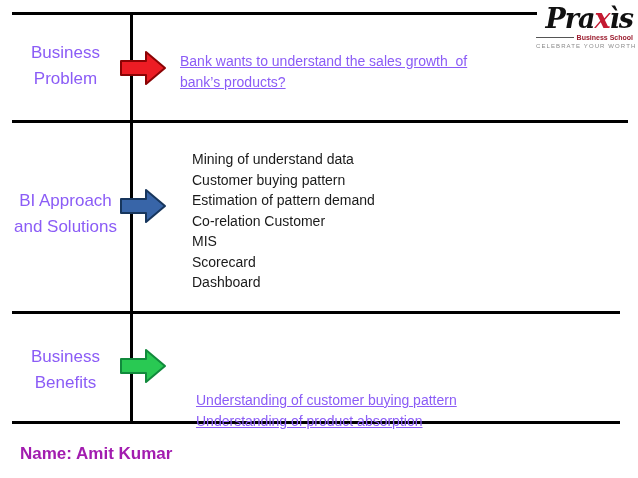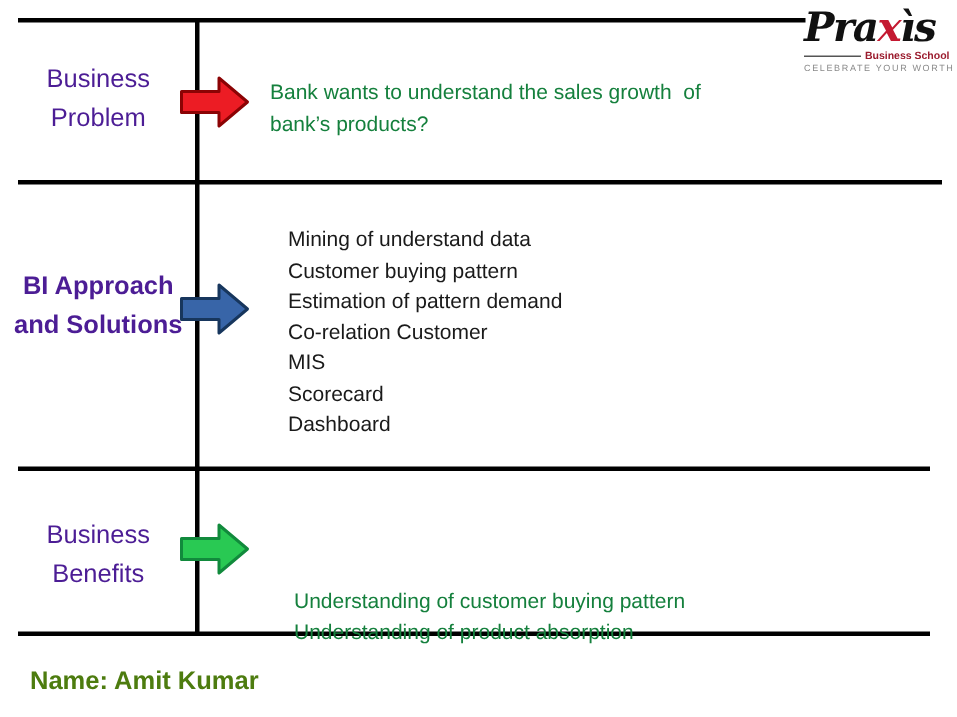"Praxìs" .logo { text-align: none -> right }
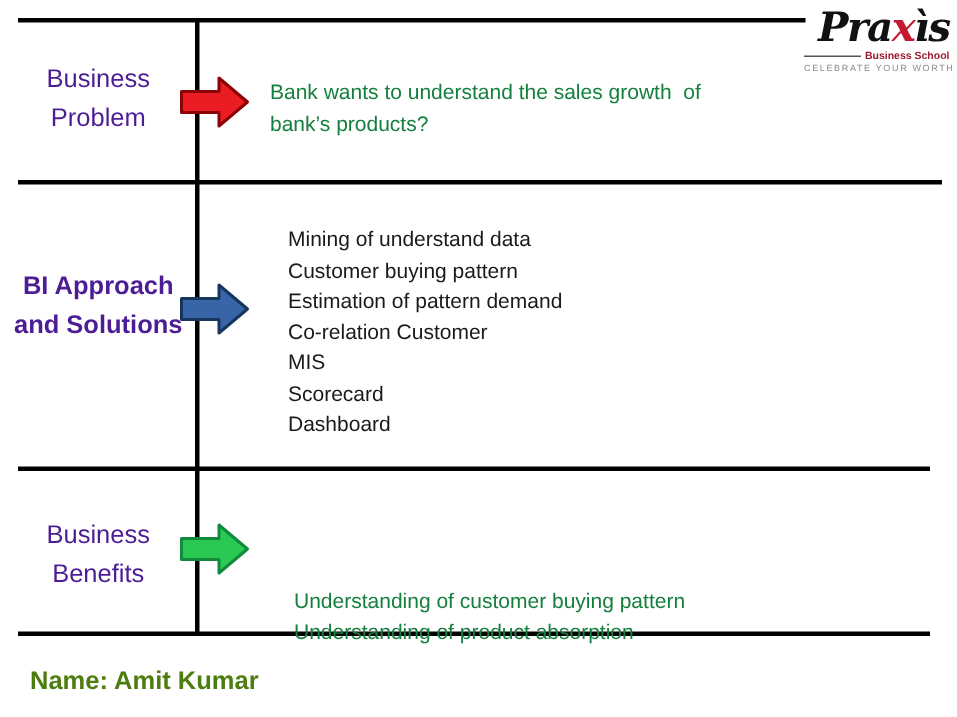"Business" .row-label { color: #4c1d95 -> #8b5cf6 }
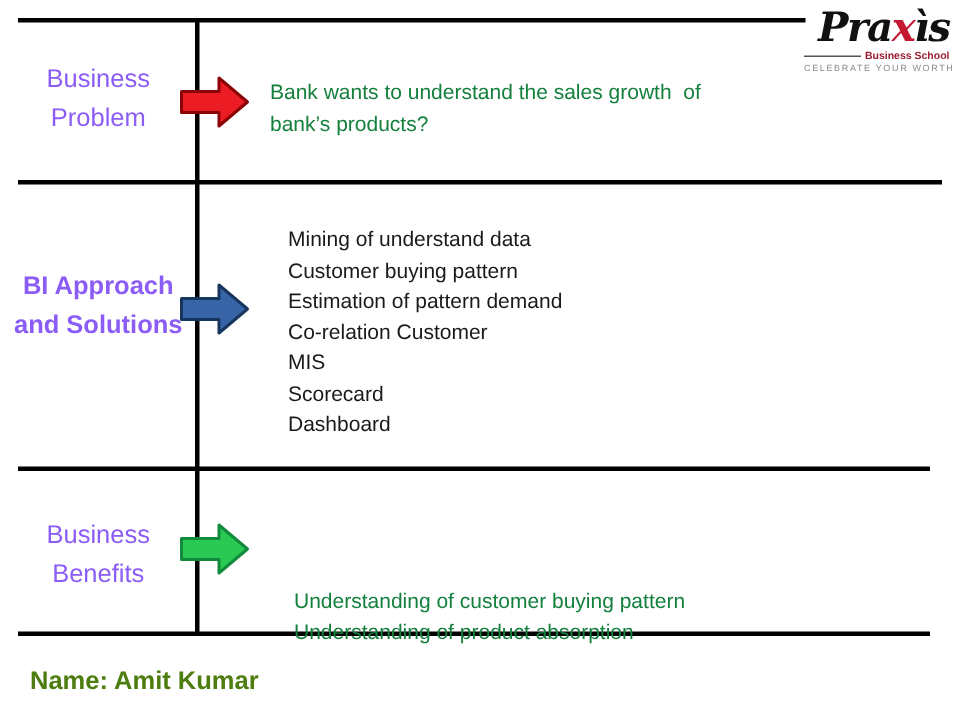"Bank wants to understand the" .content { color: #15803d -> #8b5cf6; text-decoration: none -> underline }
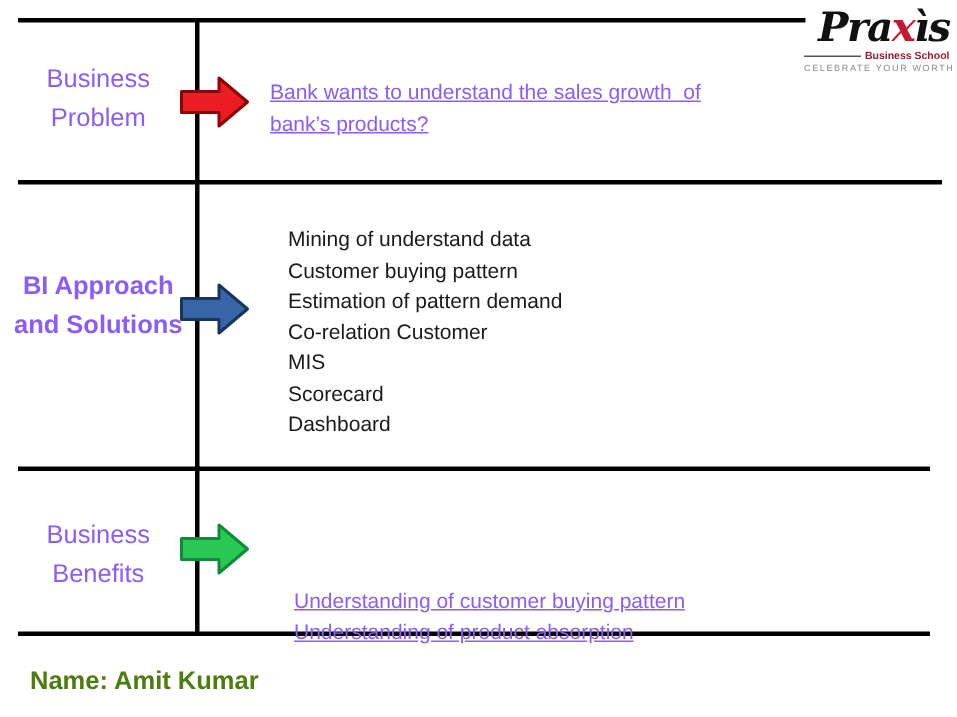"BI Approach" .label-approach { font-weight: bold -> none; top: 178px -> 188px }
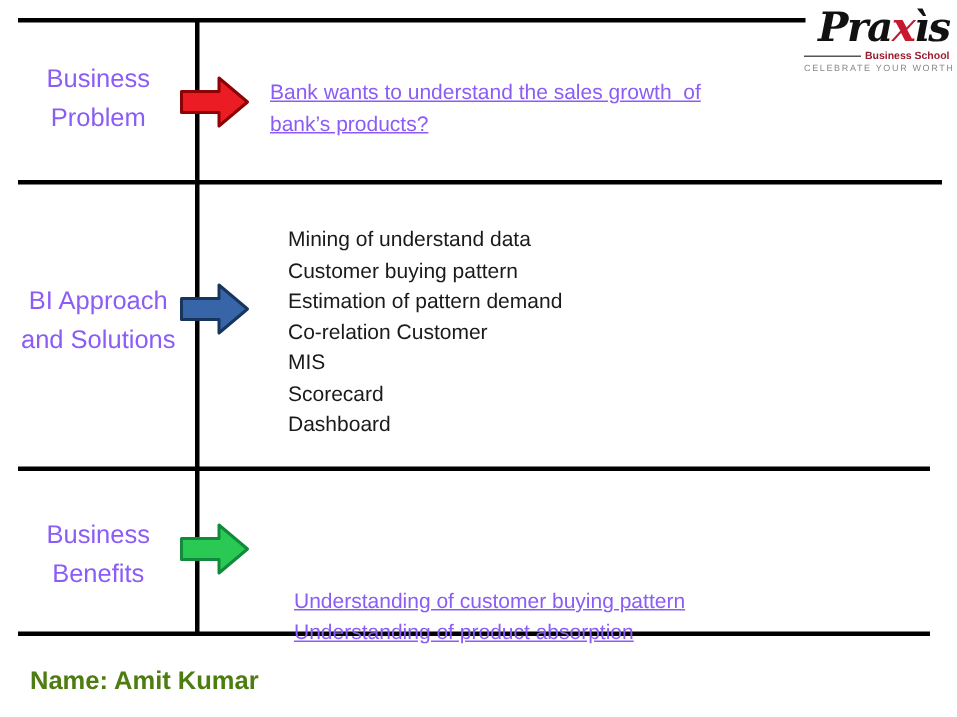"Name: Amit Kumar" .footer-name { color: #4d7c0f -> #a21caf }
